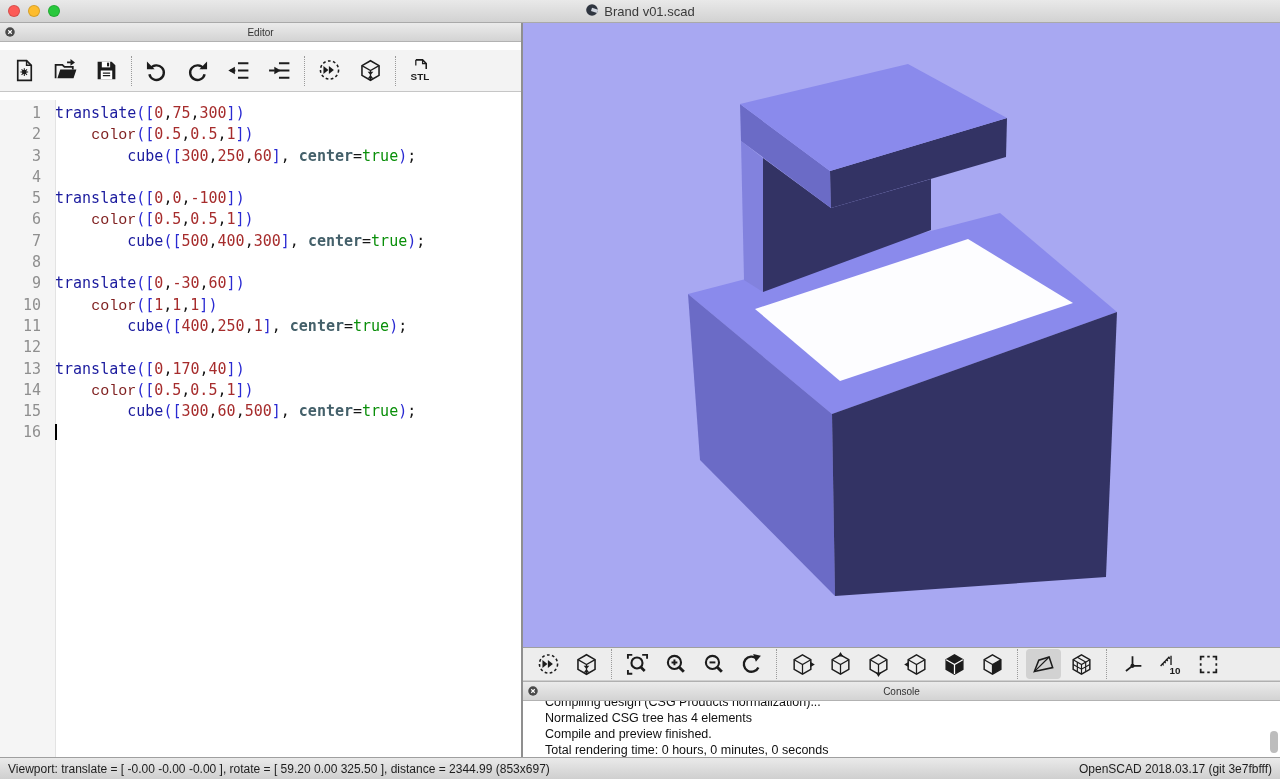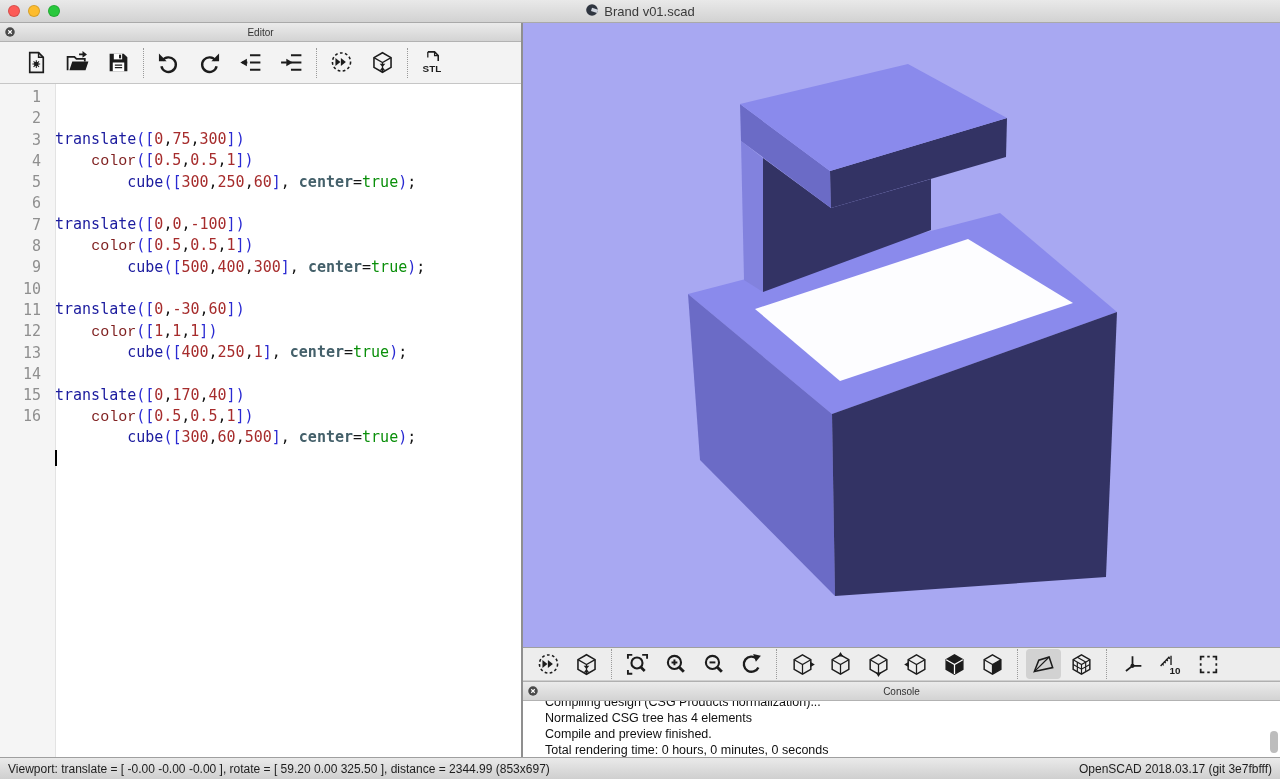"Editor" #editor-panel { gap: none -> 8px }
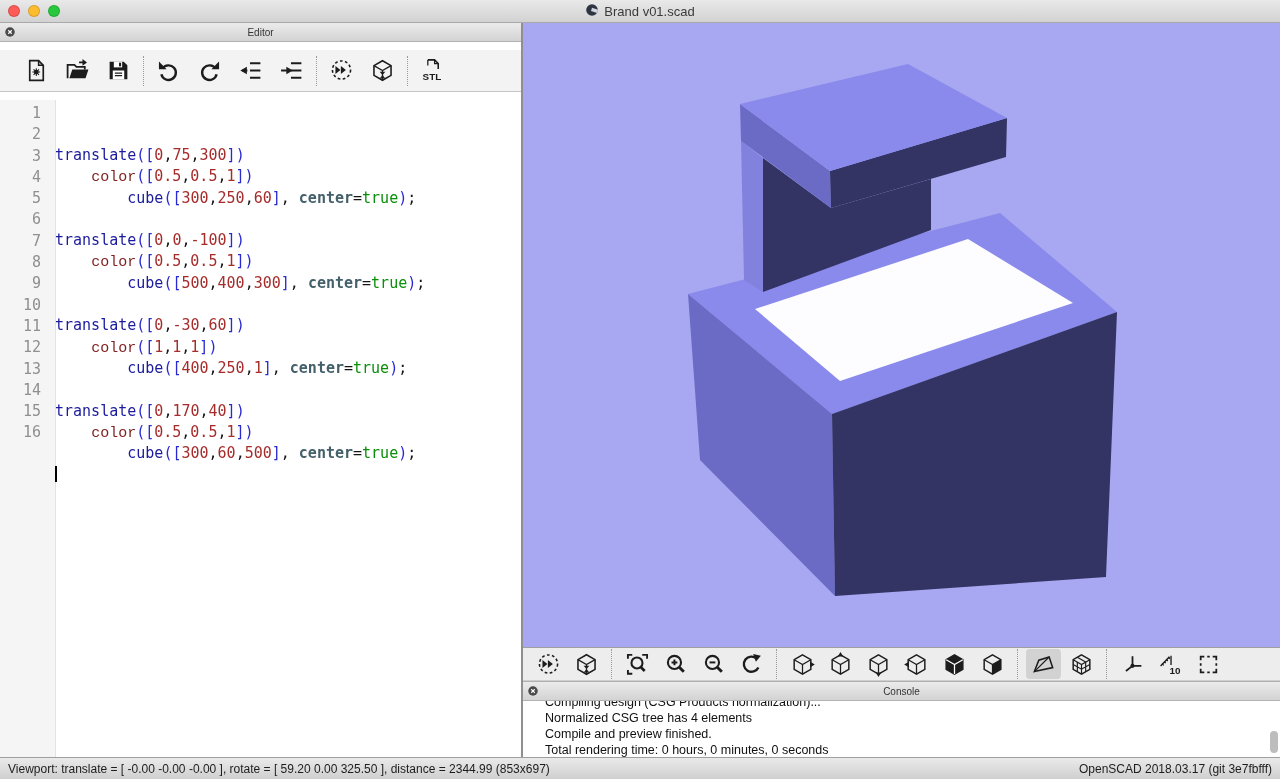"STL" #editor-toolbar { padding-left: 16px -> 4px }
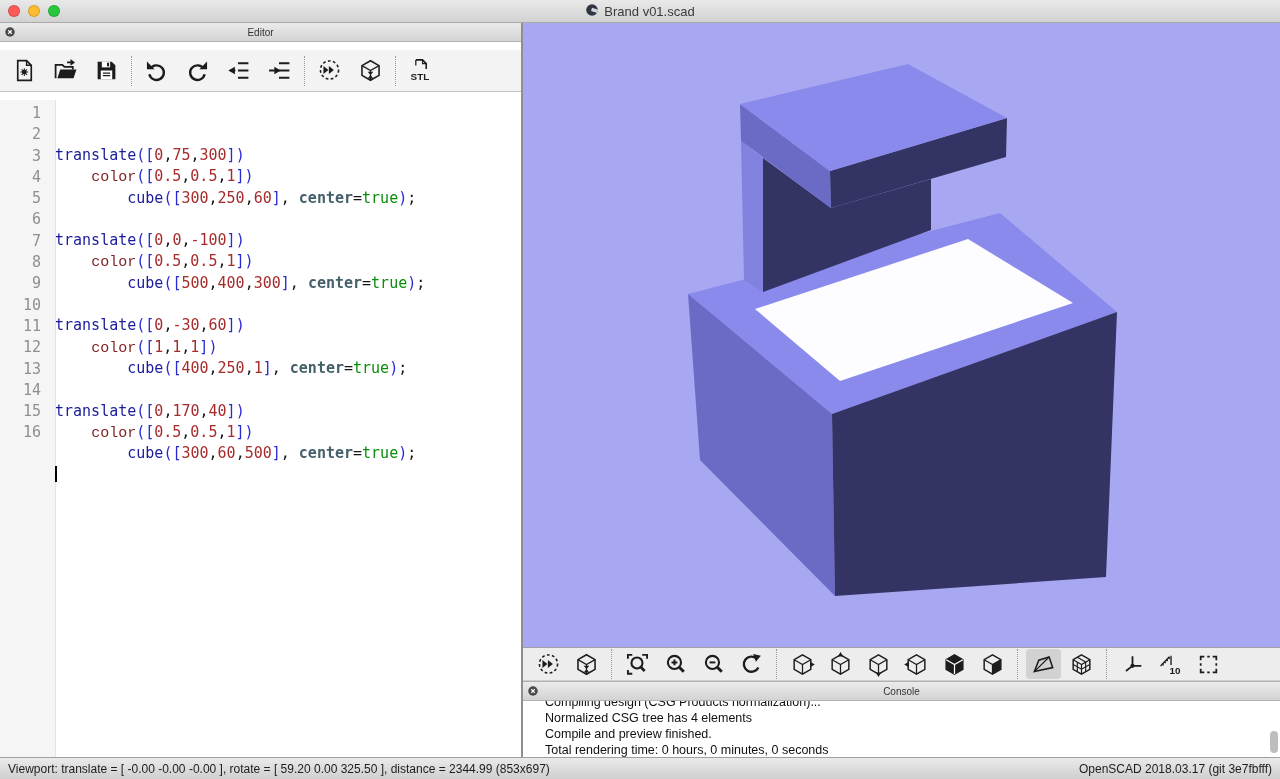"translate([0,75,300])" .ccode { margin-top: 42px -> none }
